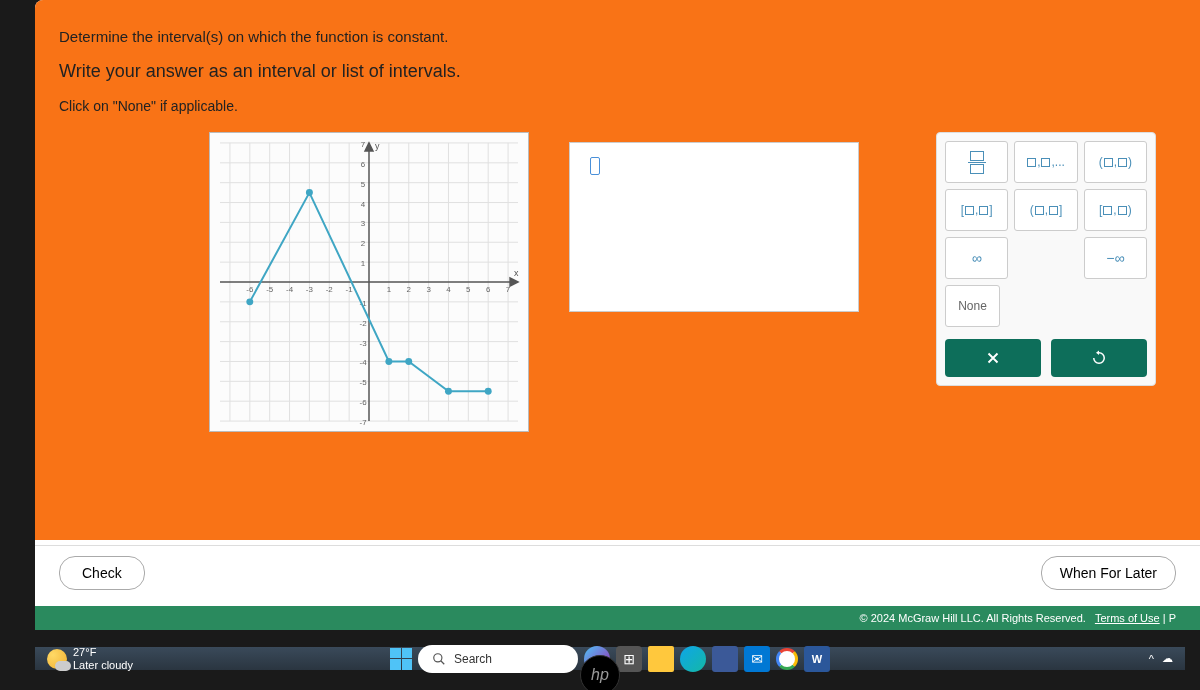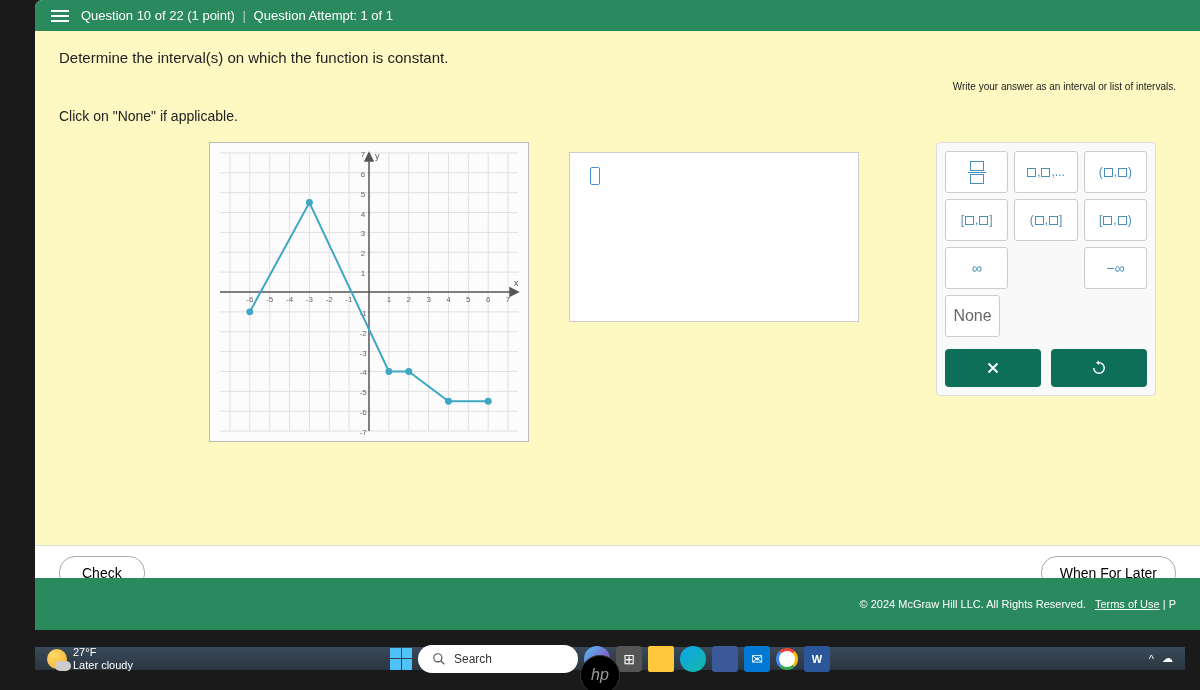"Question 10 of 22 (1" div.top-bar { html: <div> <div> <span></span> <span></span> <span></span> </div> <div> <span>Question 10 of 22 (1 point)</span> <span>|</span> <span>Question Attempt: 1 of 1</span> </div> </div> -> none }
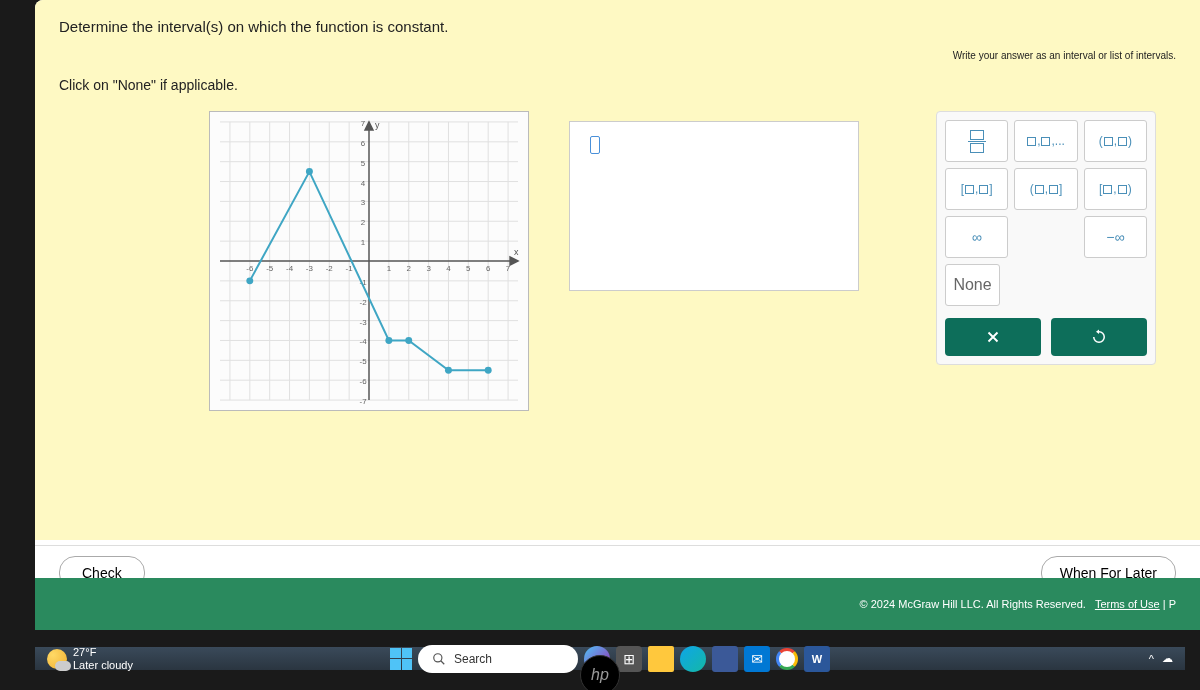"Determine the interval(s) on which" .content { background: #fef9c3 -> #f97316; padding: 18px 24px -> 28px 24px }
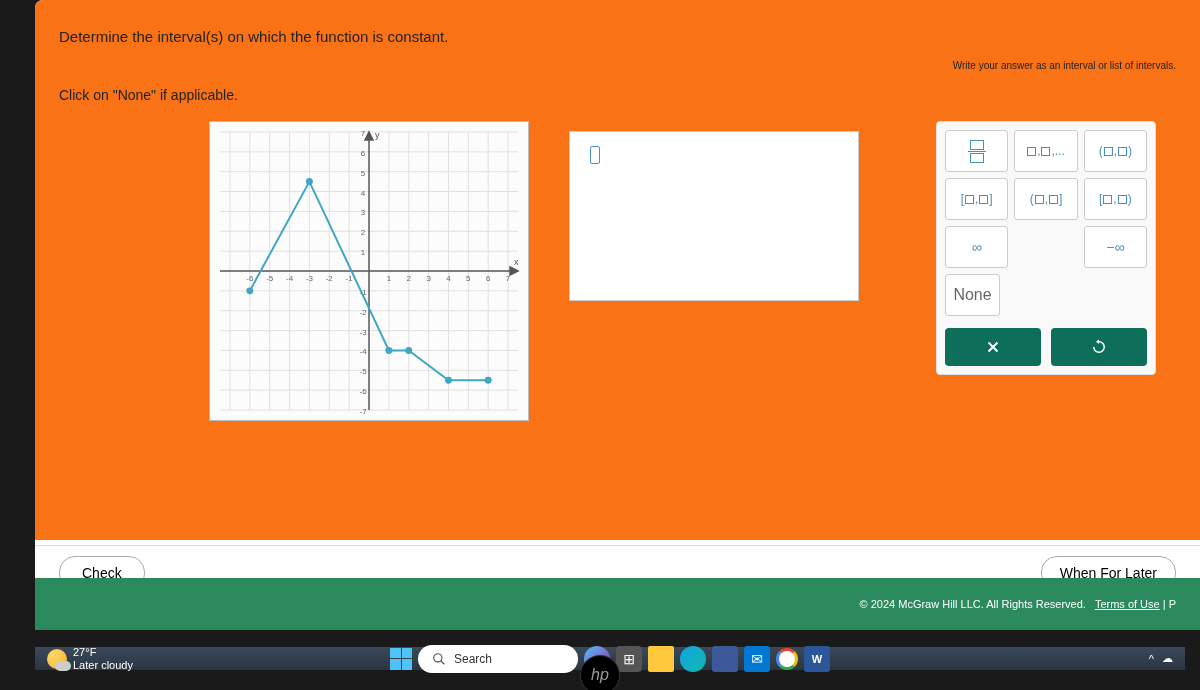"Write your answer as an" .prompt-sub { font-size: 10px -> 18px; text-align: right -> none }
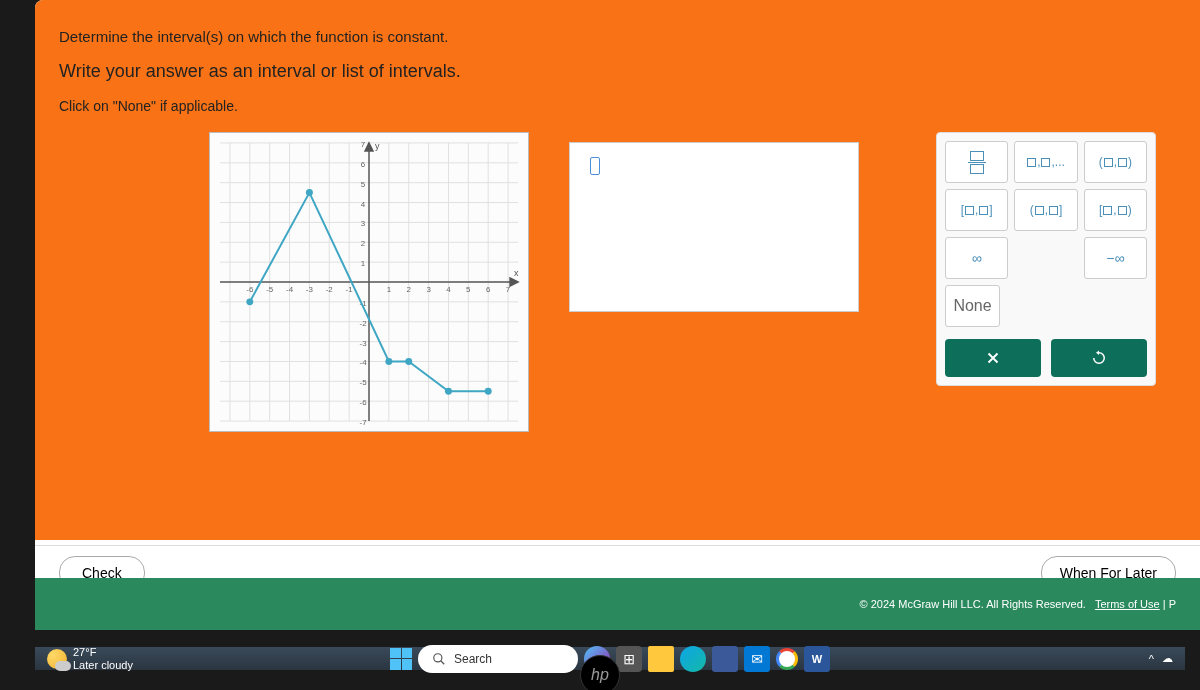"None" .pal-btn.none-btn { font-size: 16px -> 12px }
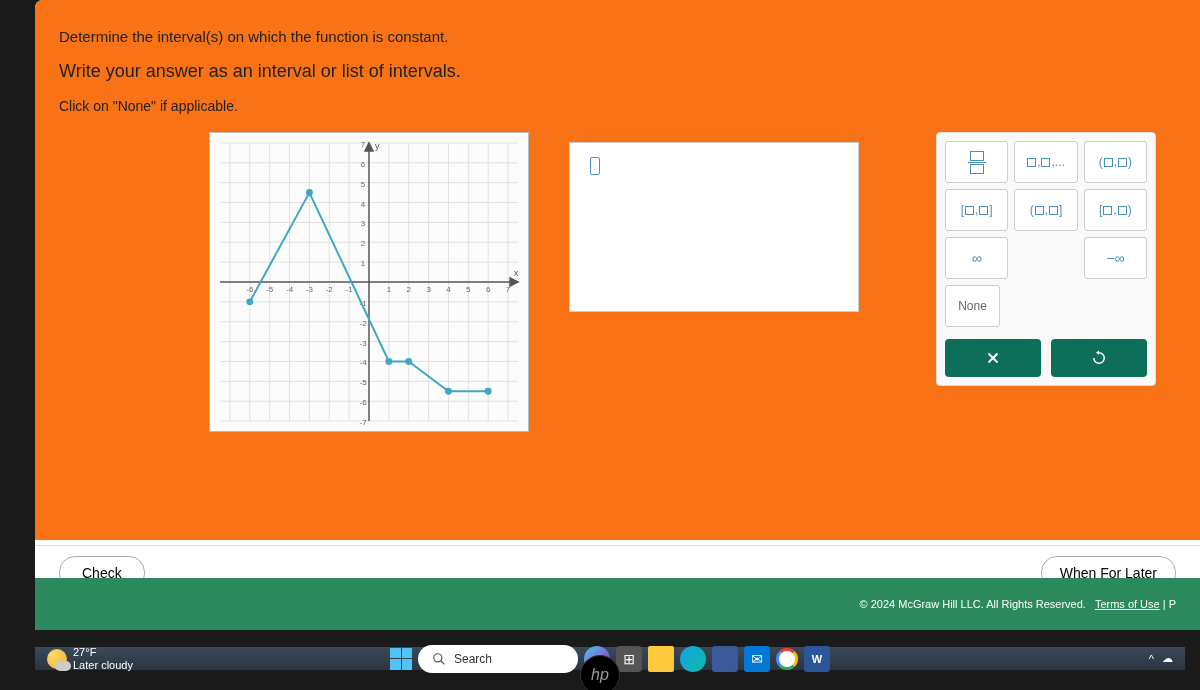"© 2024 McGraw Hill LLC." .copyright-bar { padding: 20px 24px -> 6px 24px }
